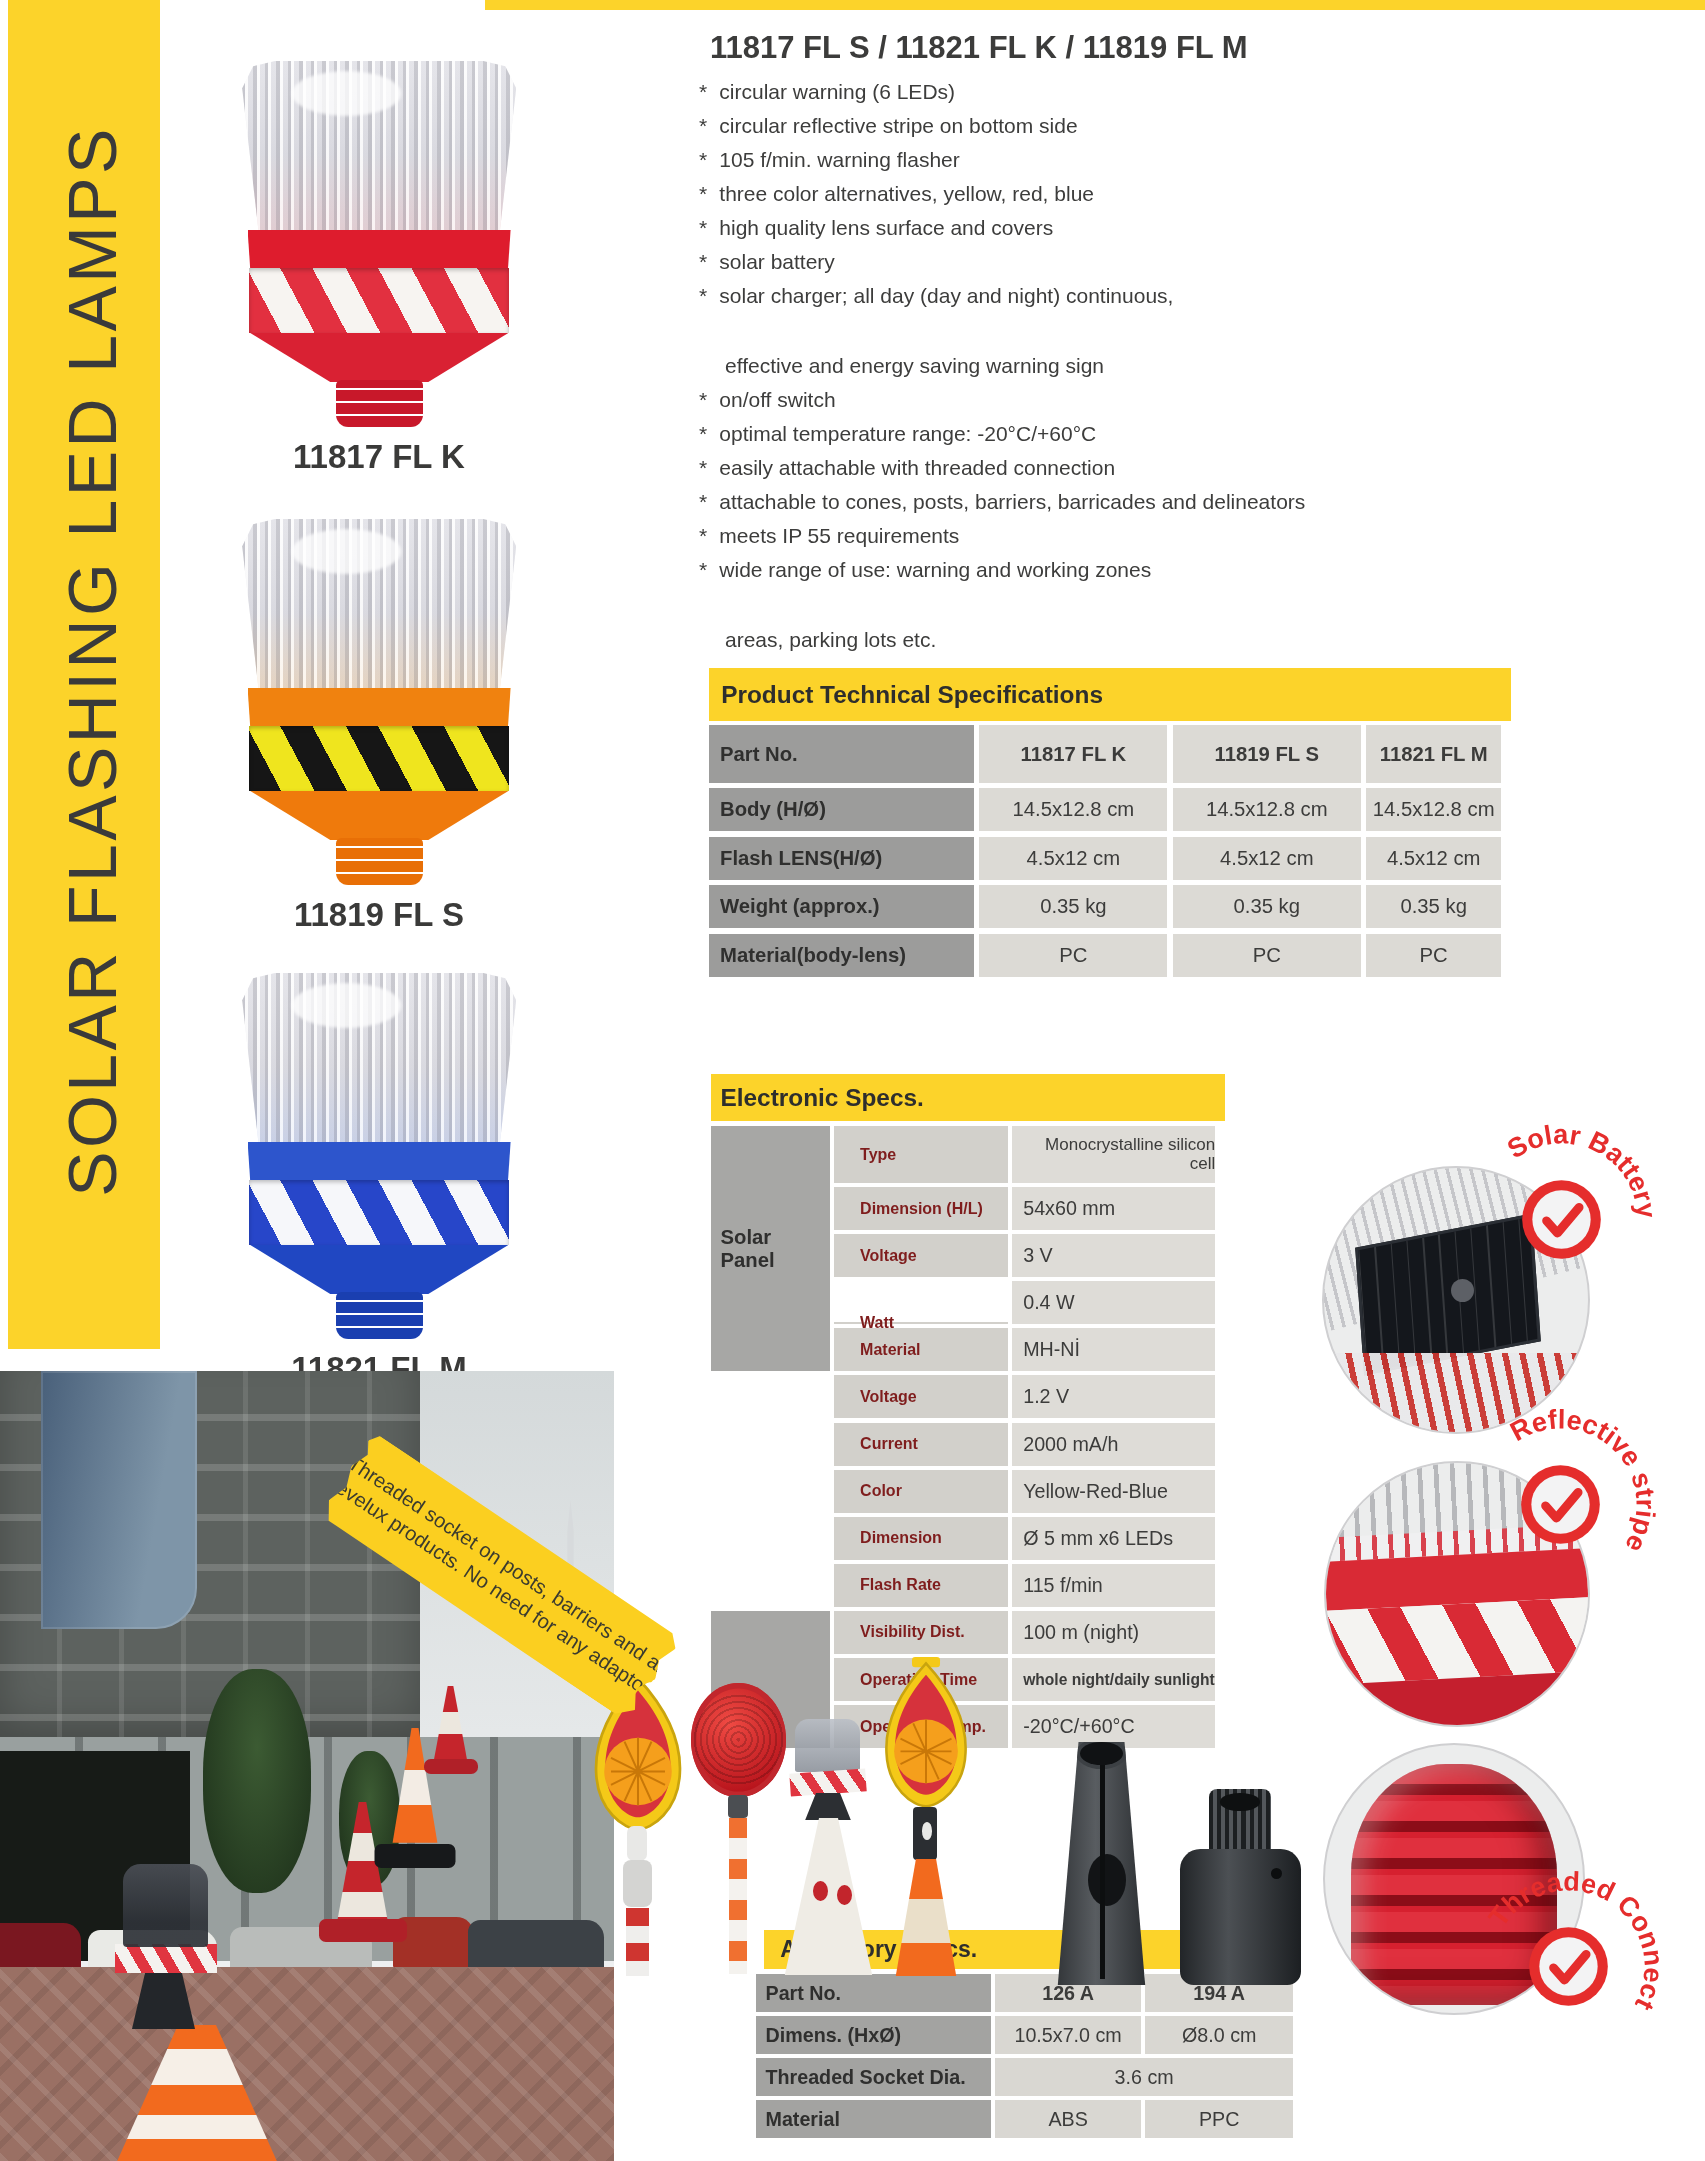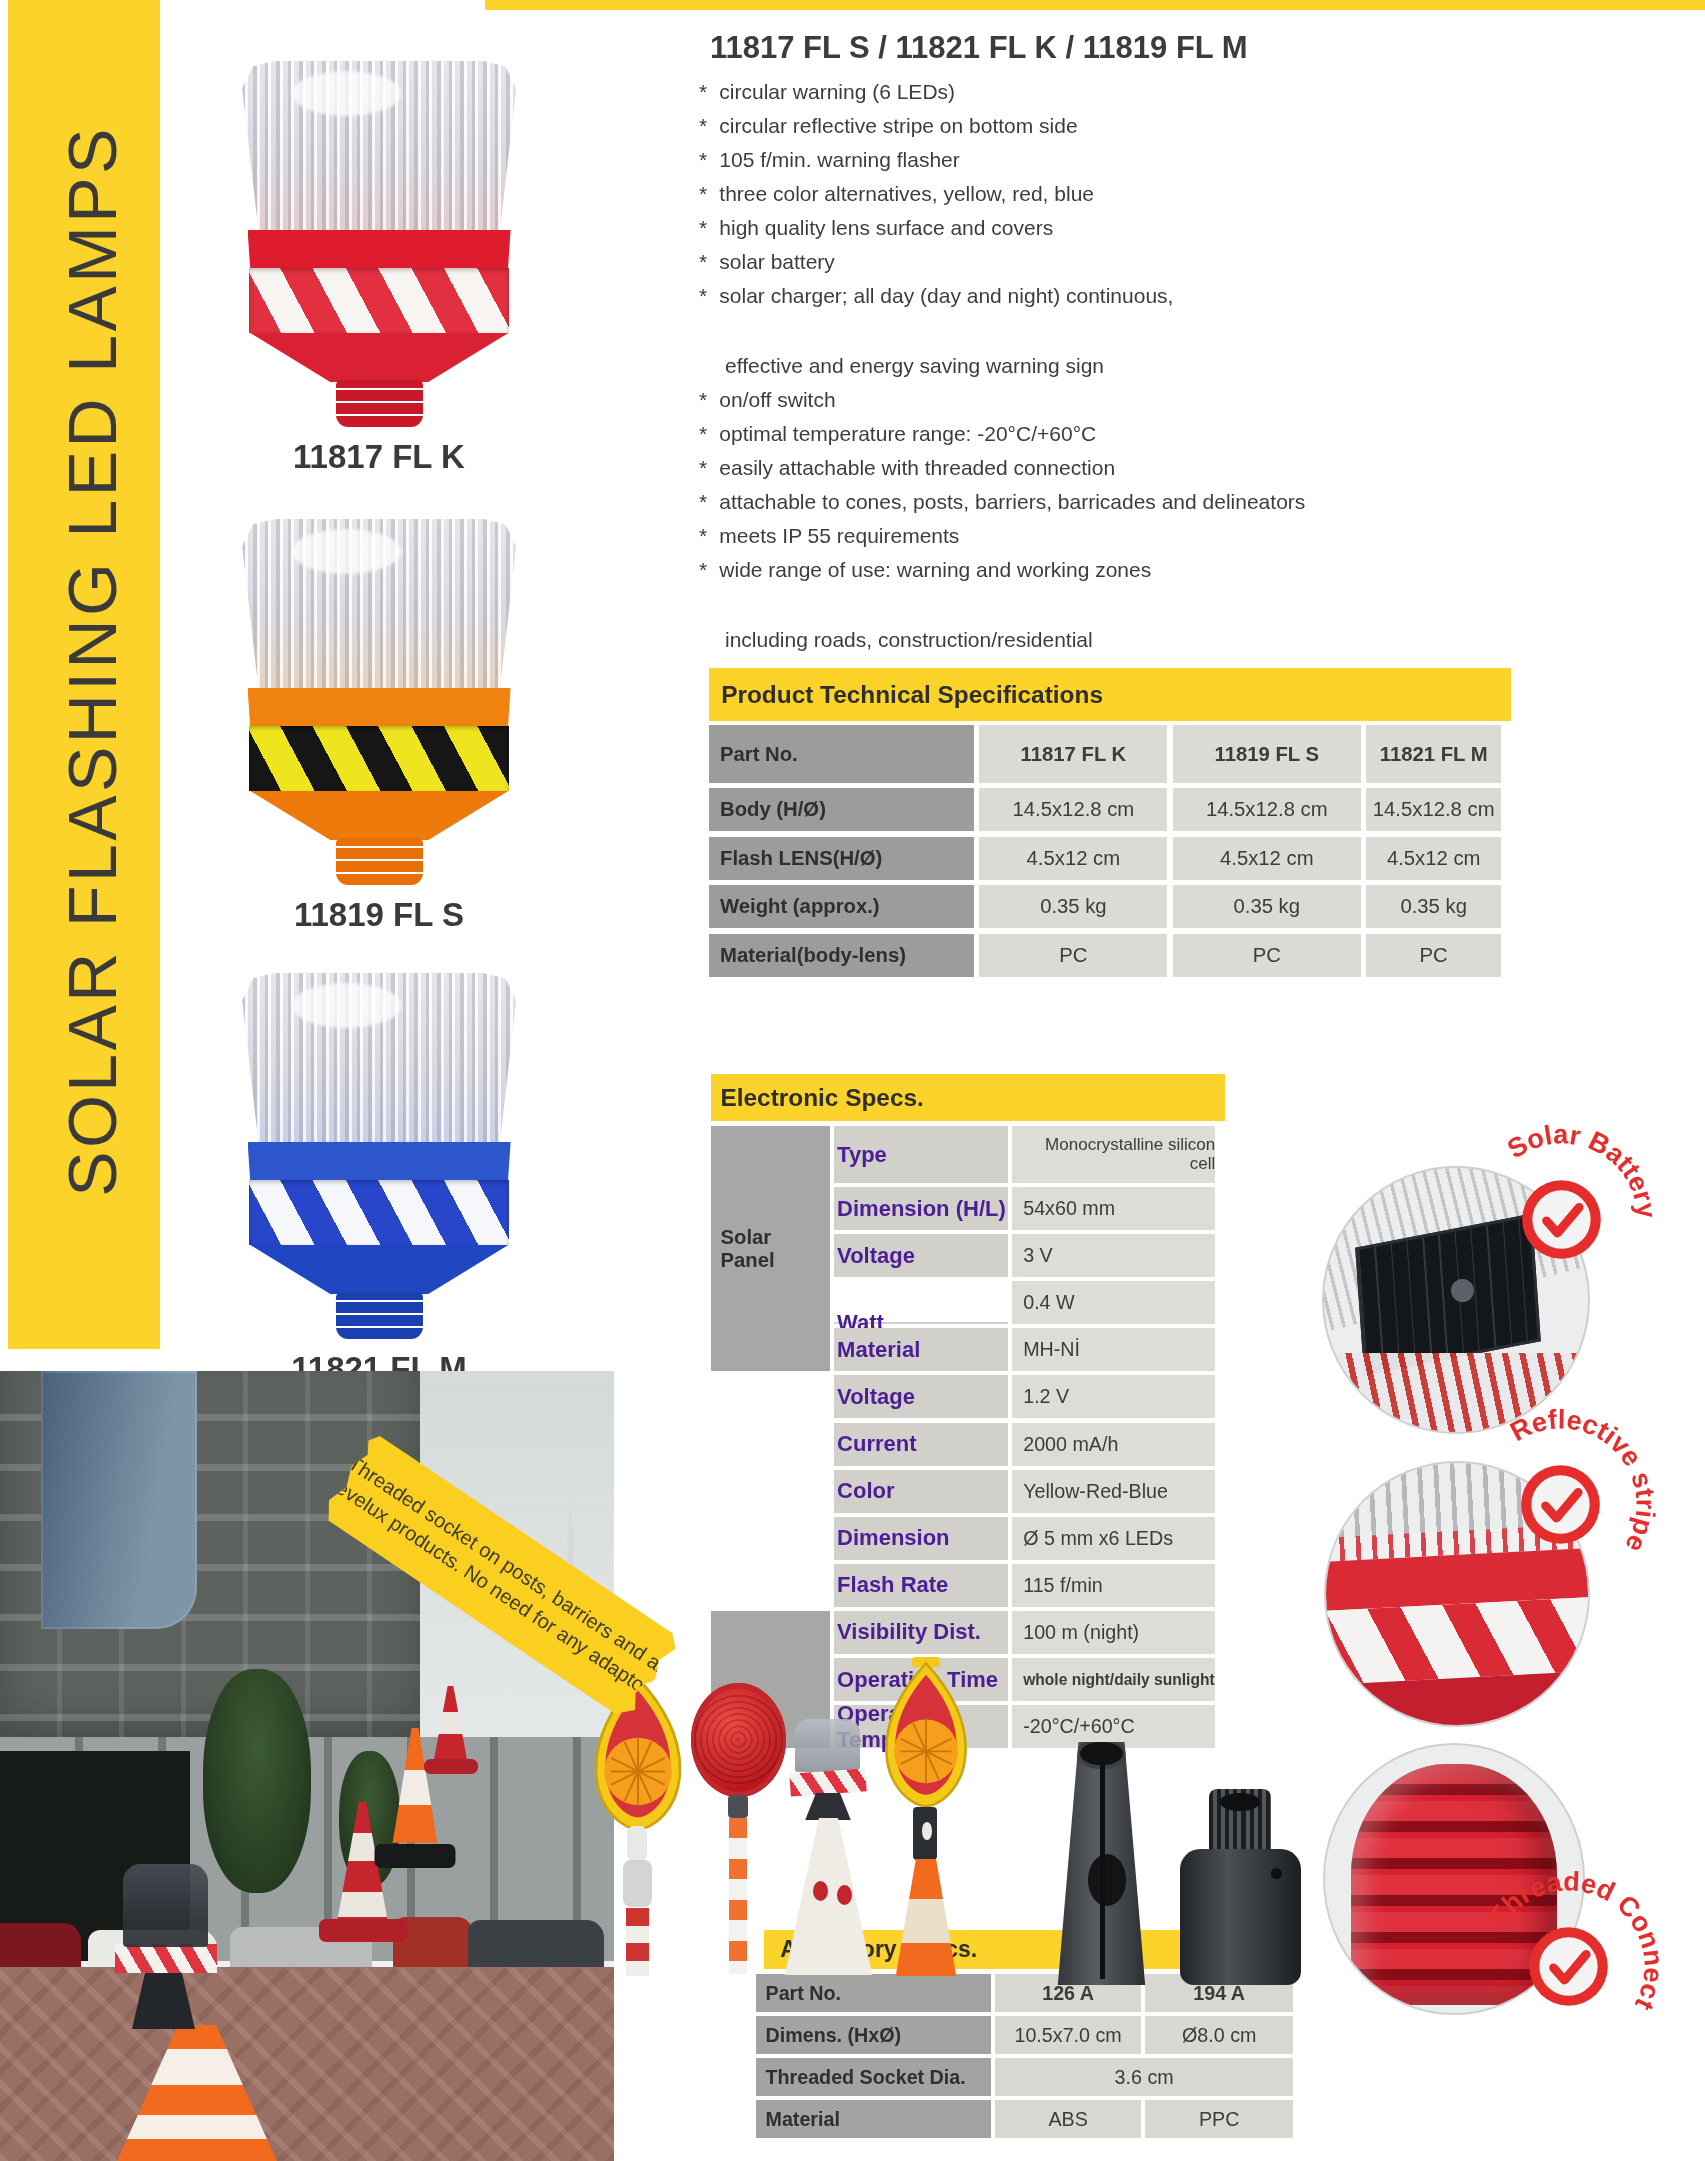"including roads," div.feature-line { html: <div><span>including roads, construction/residential</span></div> -> none }
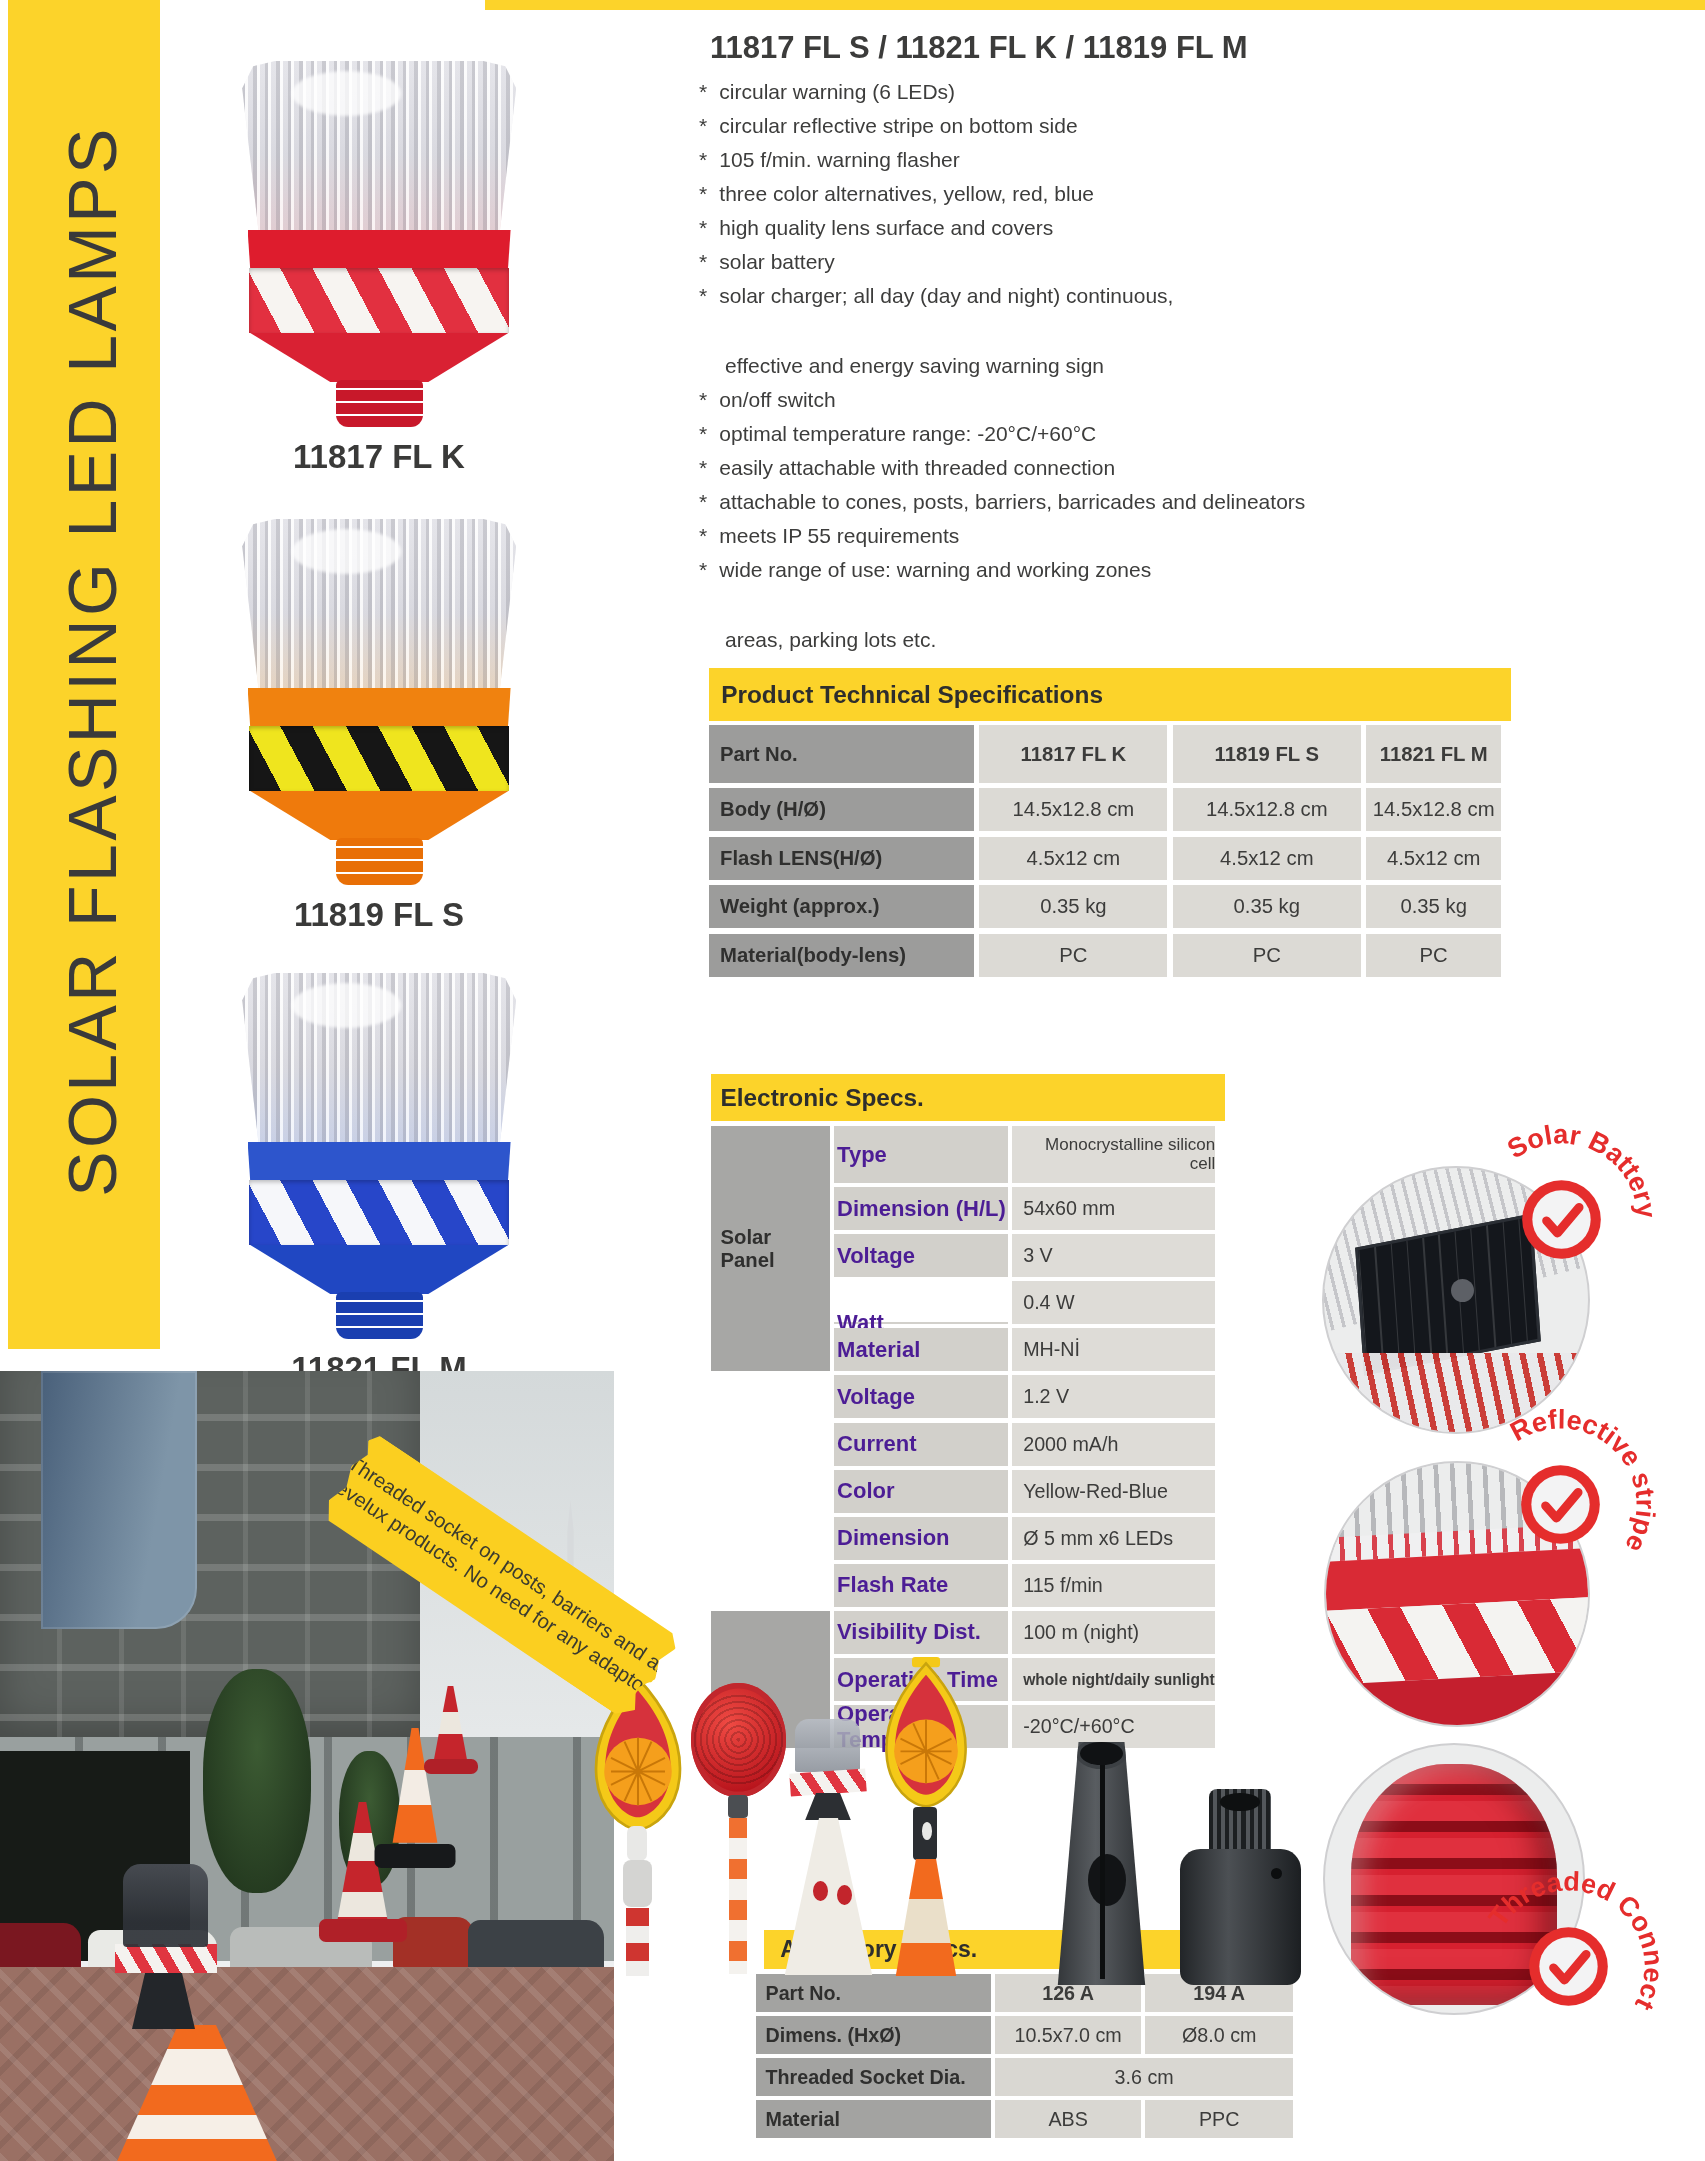"Type" .ecell-lab { color: #4c1d95 -> #7f1d1d; font-size: 22px -> 16px; padding-left: 3px -> 26px }
